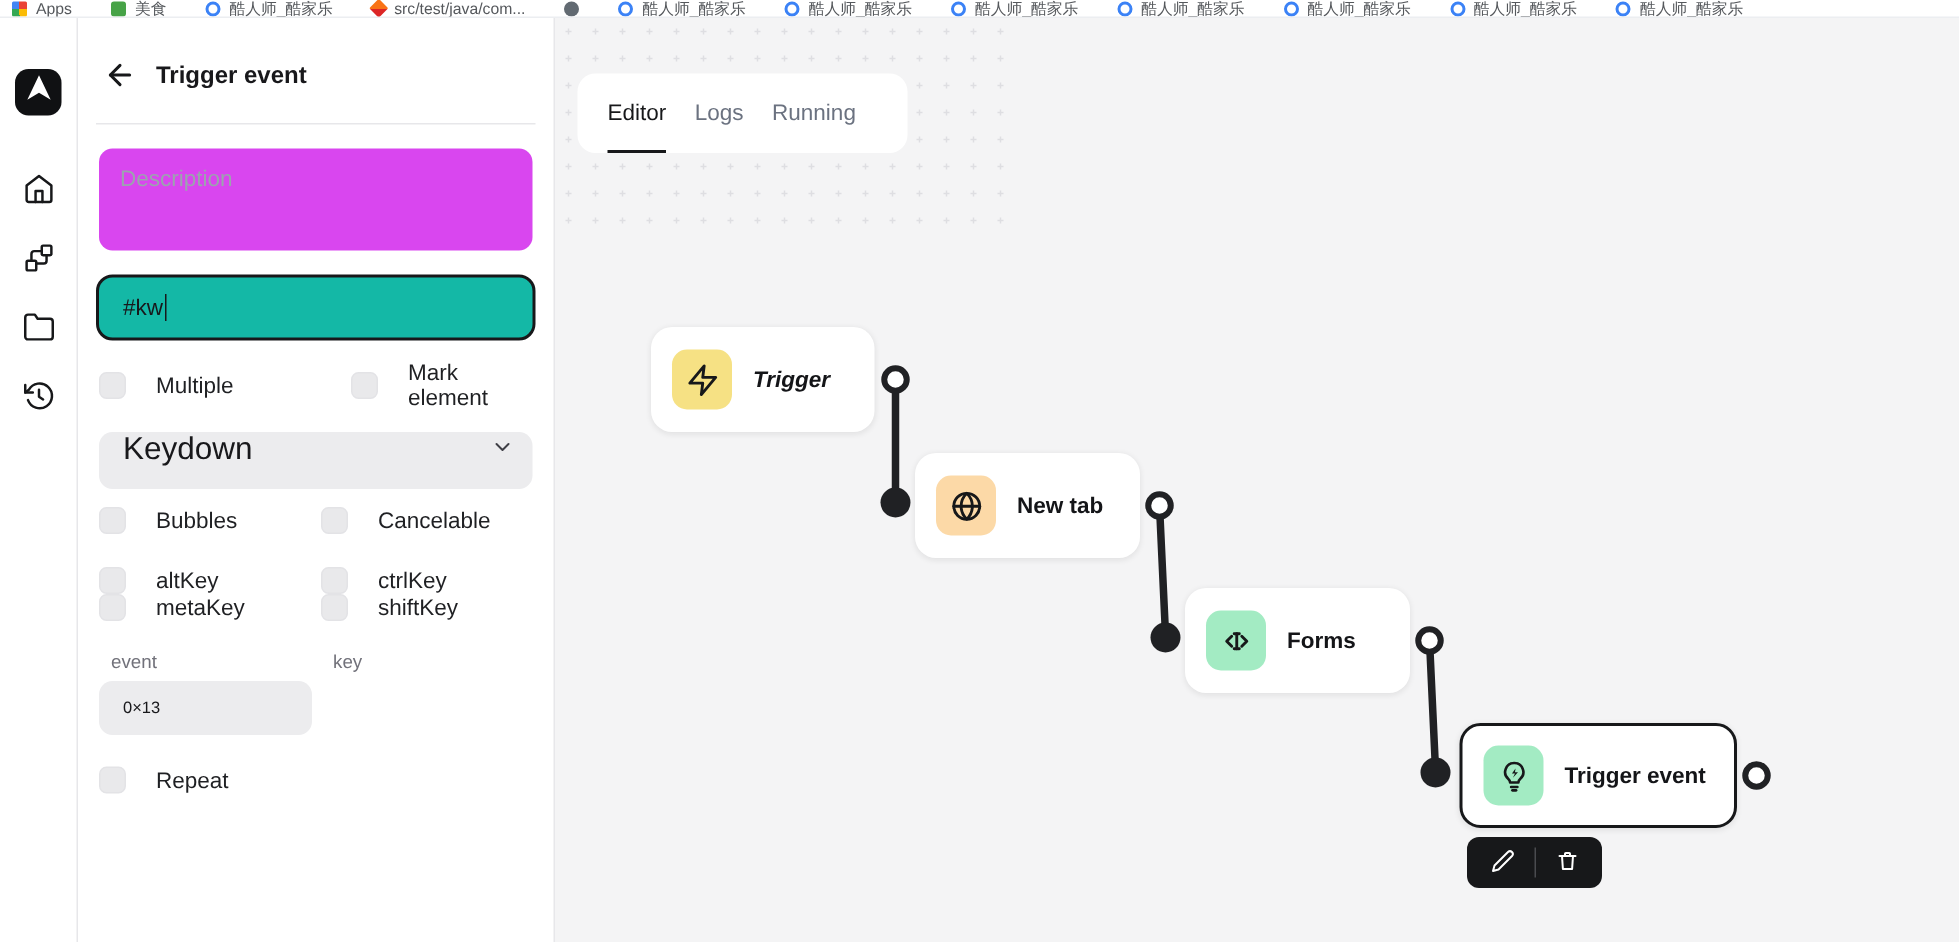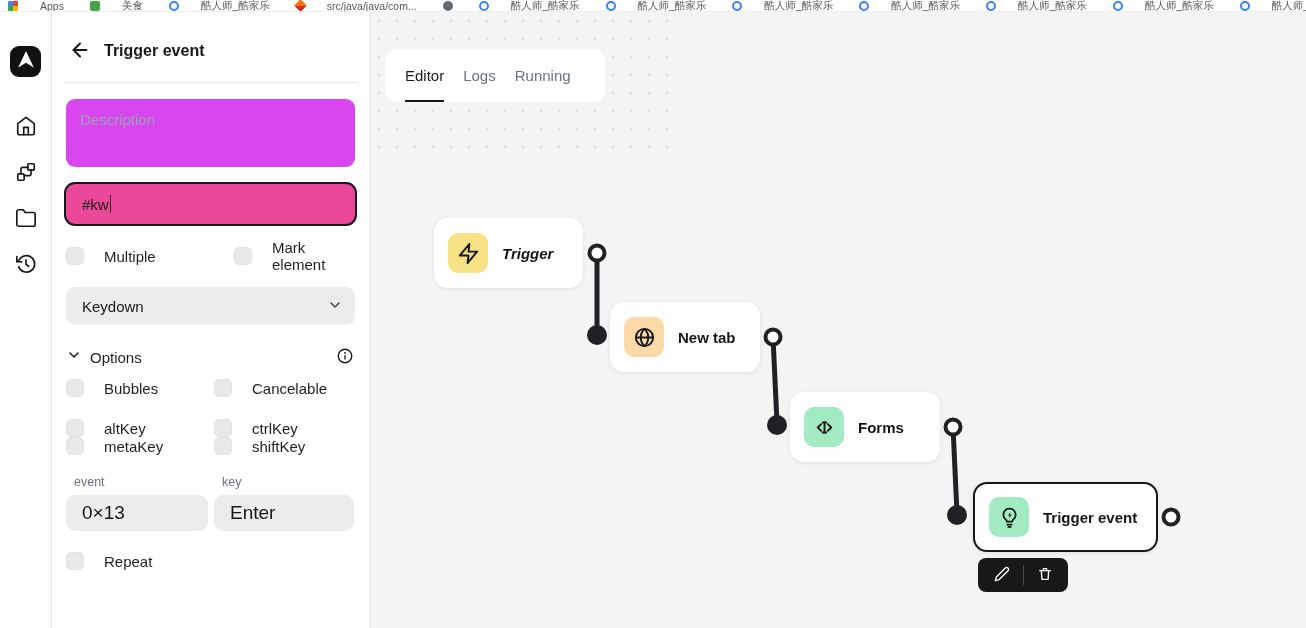"Apps" .bm-item { gap: 22px -> 6px }
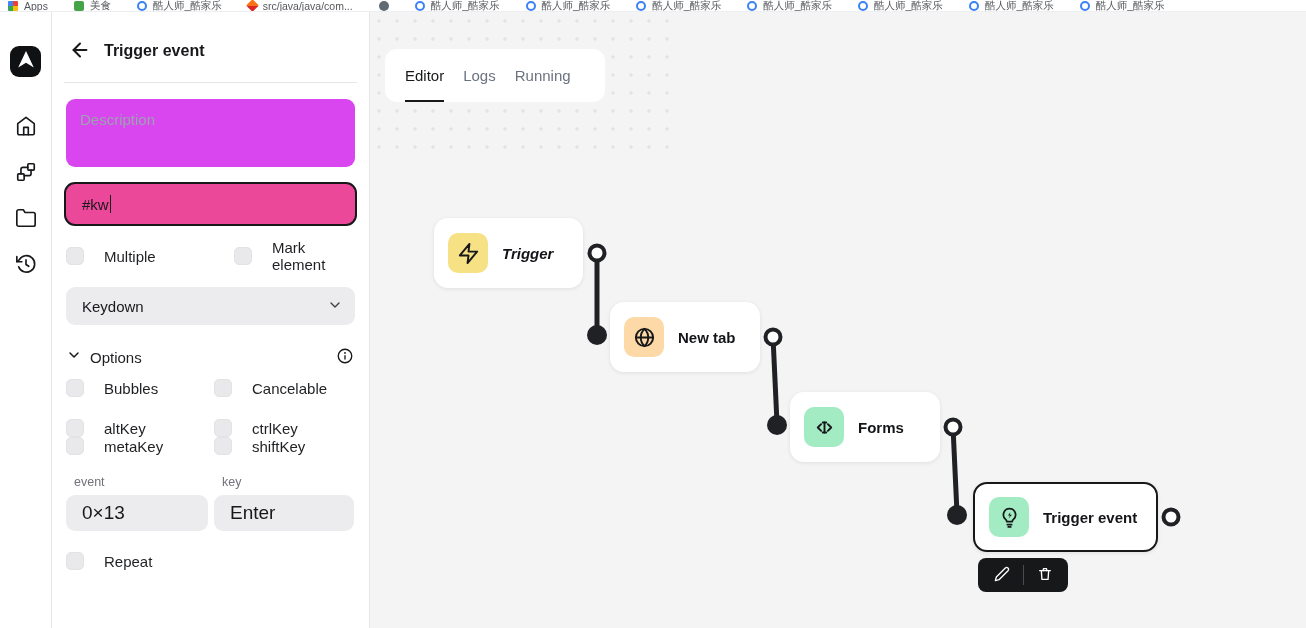"src/java/java/com..." span.bm-label { text: src/java/java/com -> src/test/java/com }
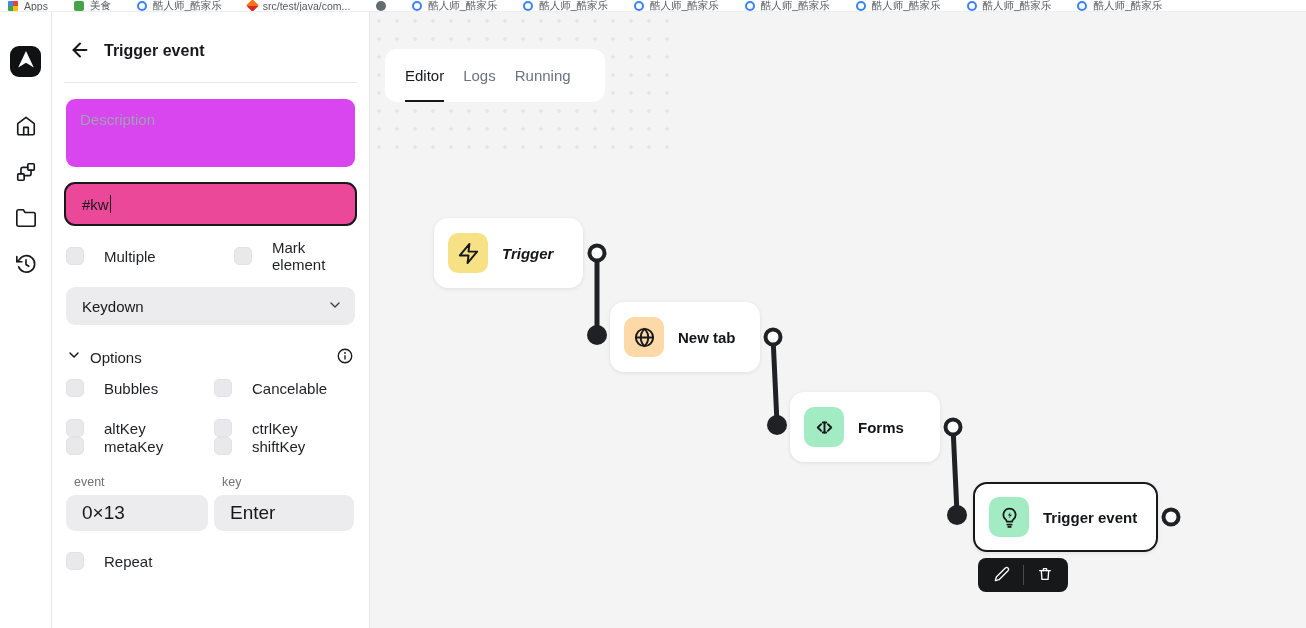"#kw" .selector-input { background: #ec4899 -> #14b8a6 }
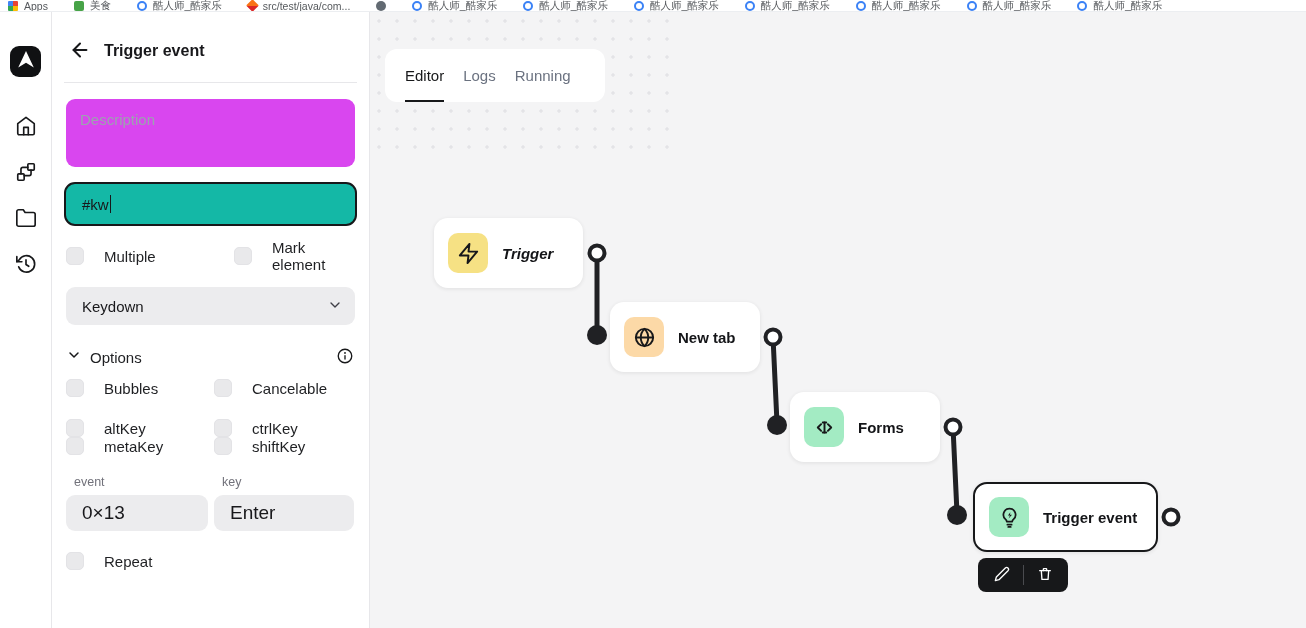"Keydown" .select-box { align-items: center -> flex-start; font-size: 15px -> 21px }
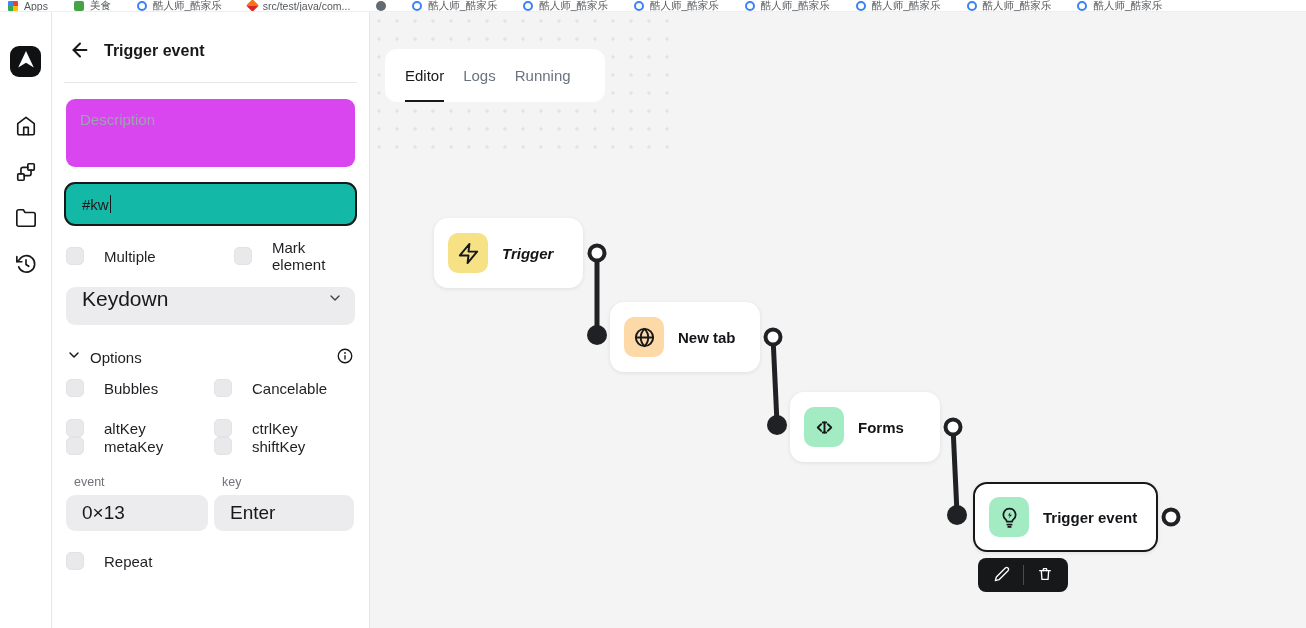"Options" div.options-header { html: <div> <span> <svg> <polyline></polyline> </svg> </span> <span>Options</span> <button> <span> <svg> <circle></circle> <path></path> <circle></circle> </svg> </span> </button> </div> -> none }
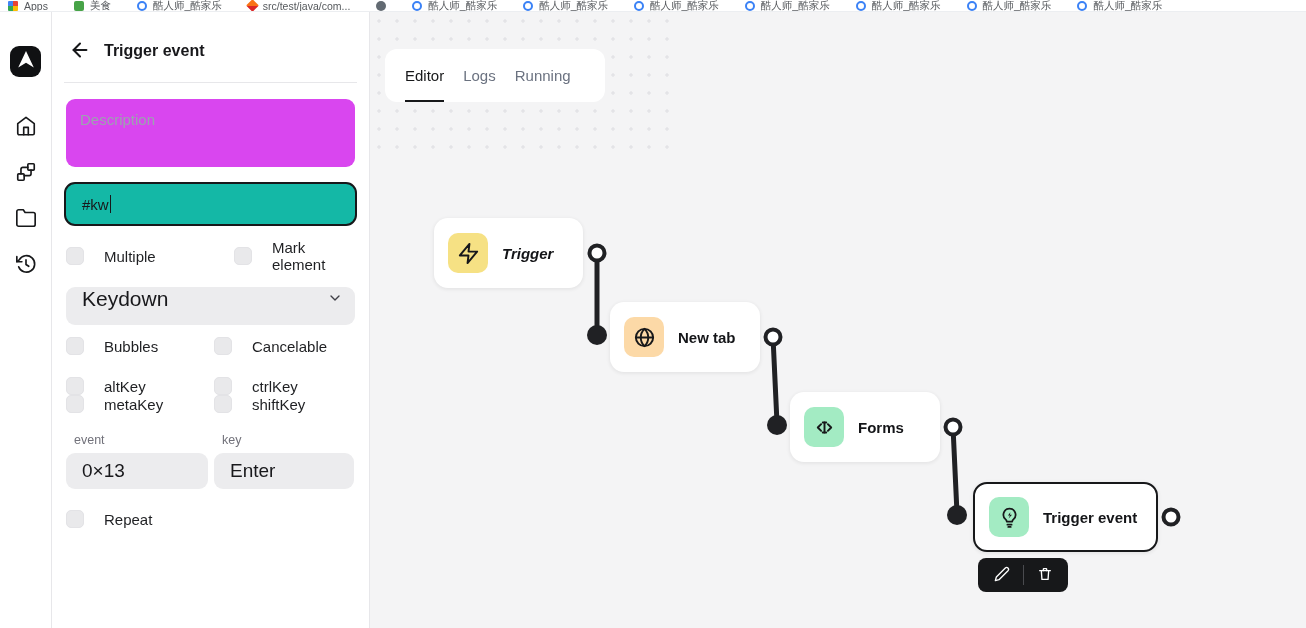"0×13" .small-input { font-size: 19px -> 11px }
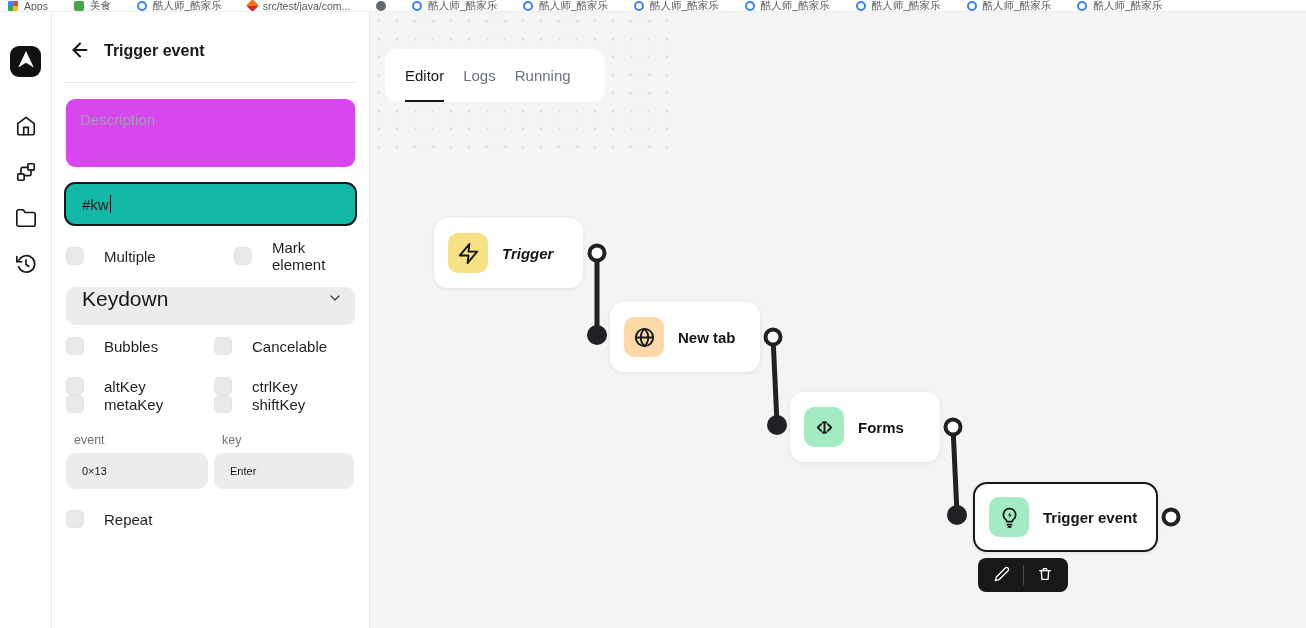"Enter" span.small-input { html: <span> <span>Enter</span> </span> -> none }
